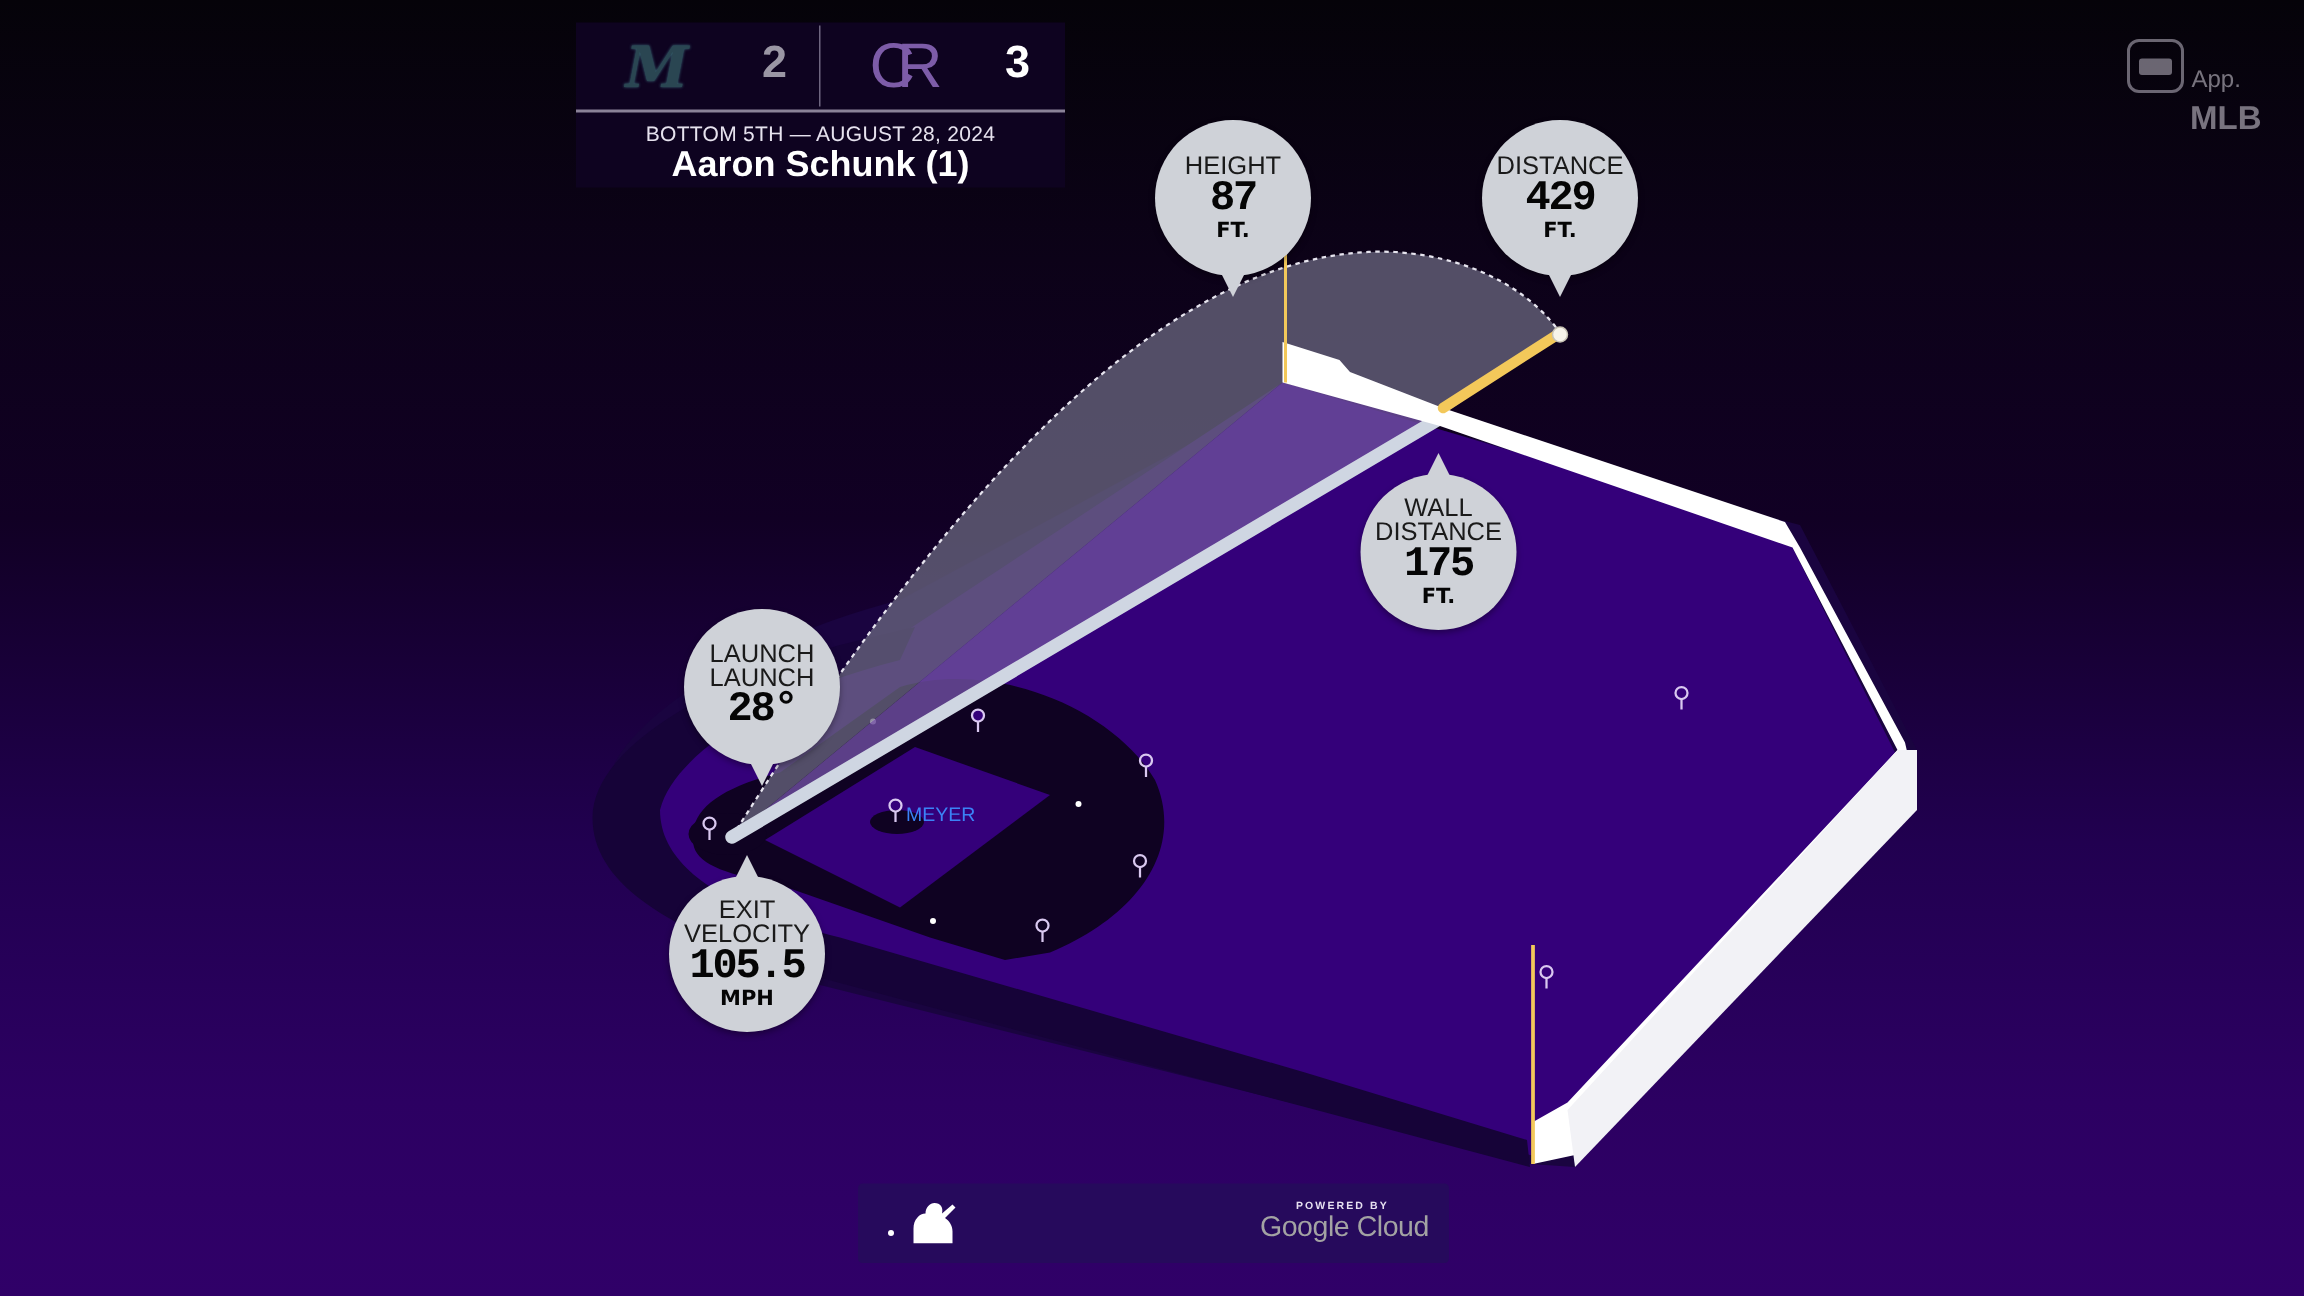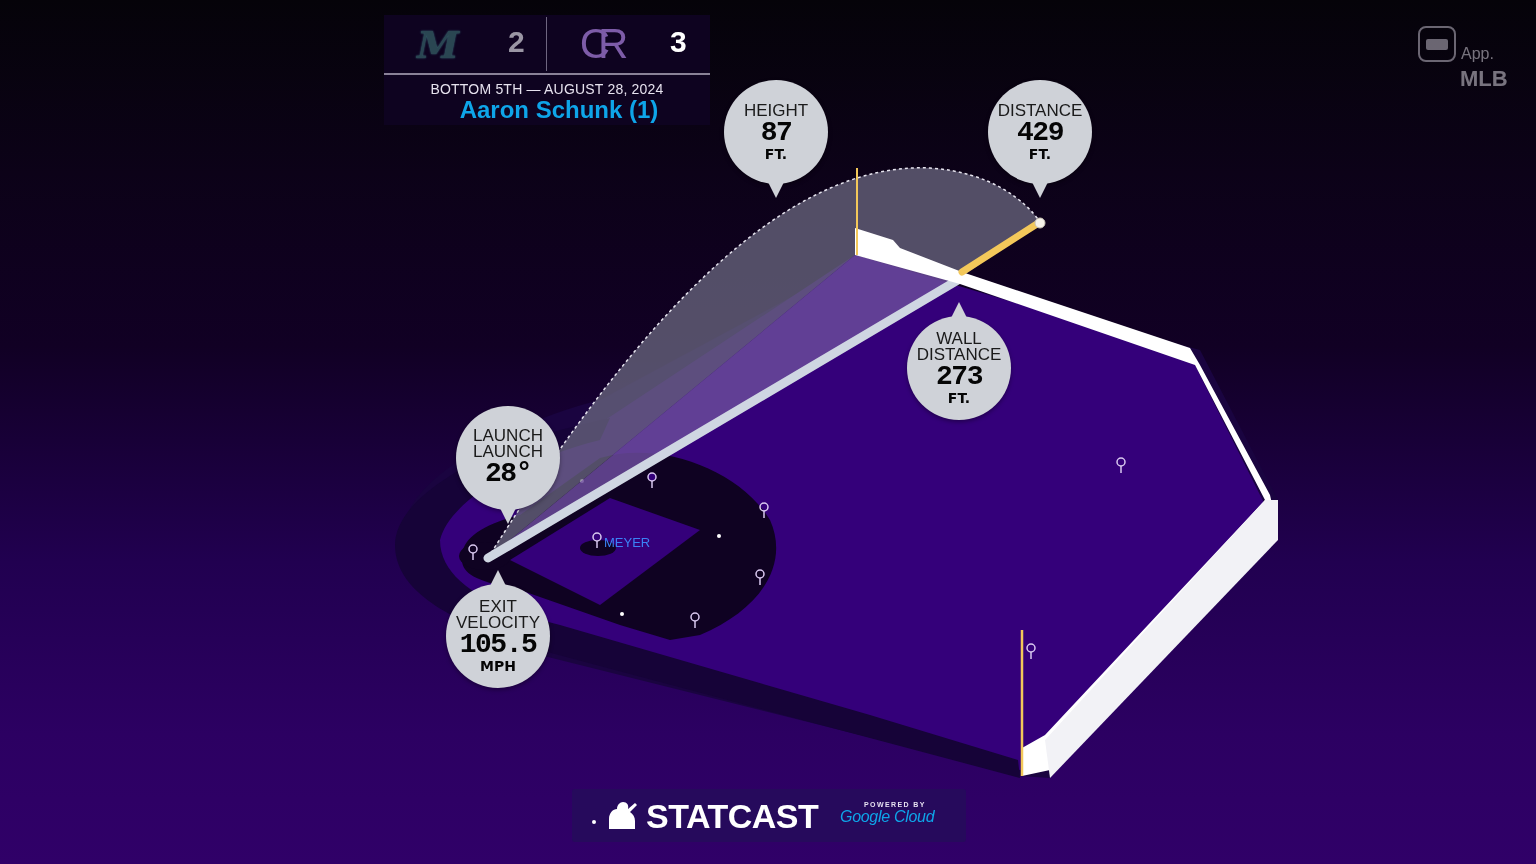"Aaron Schunk (1)" .batter-name { color: #0ea5e9 -> #ffffff; left: 12px -> 0 }
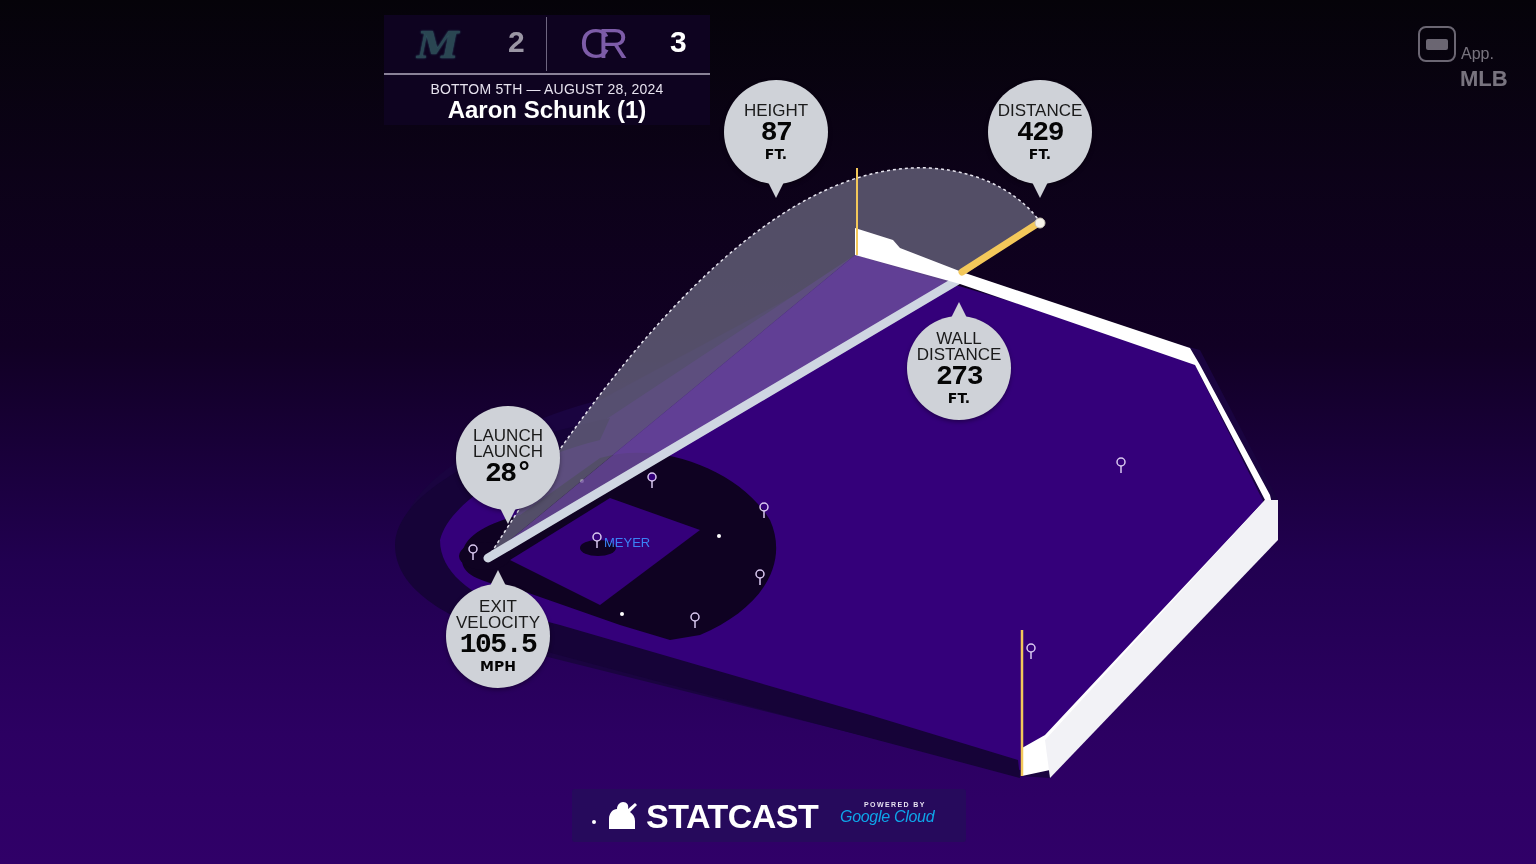"HEIGHT" div.bubble { left: 724px -> 770px }
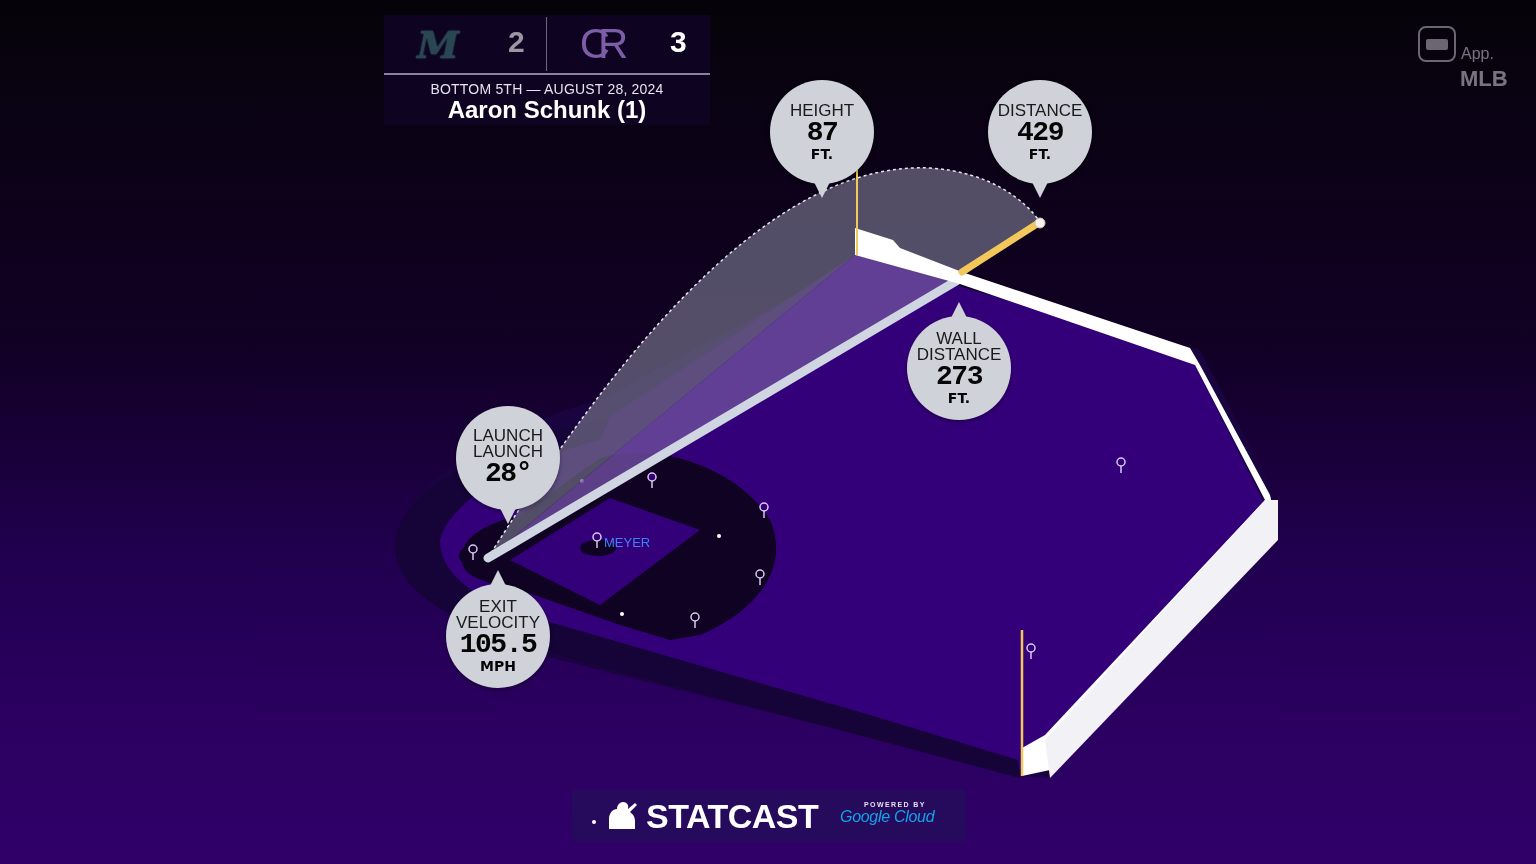"273" div.val { text: 273 -> 175 }
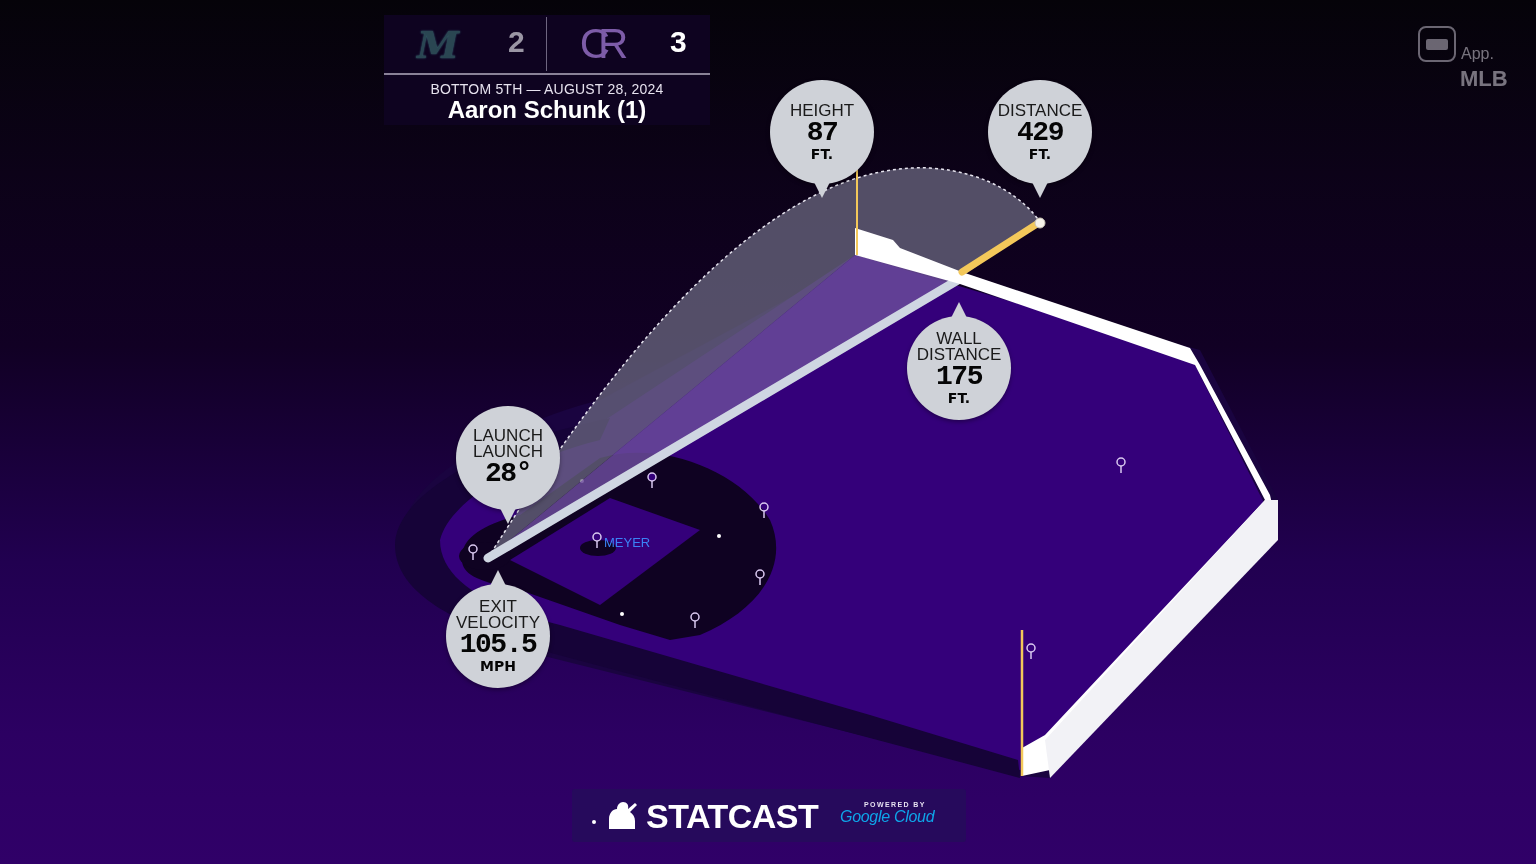"STATCAST" div.word { html: <div>STATCAST</div> -> none }
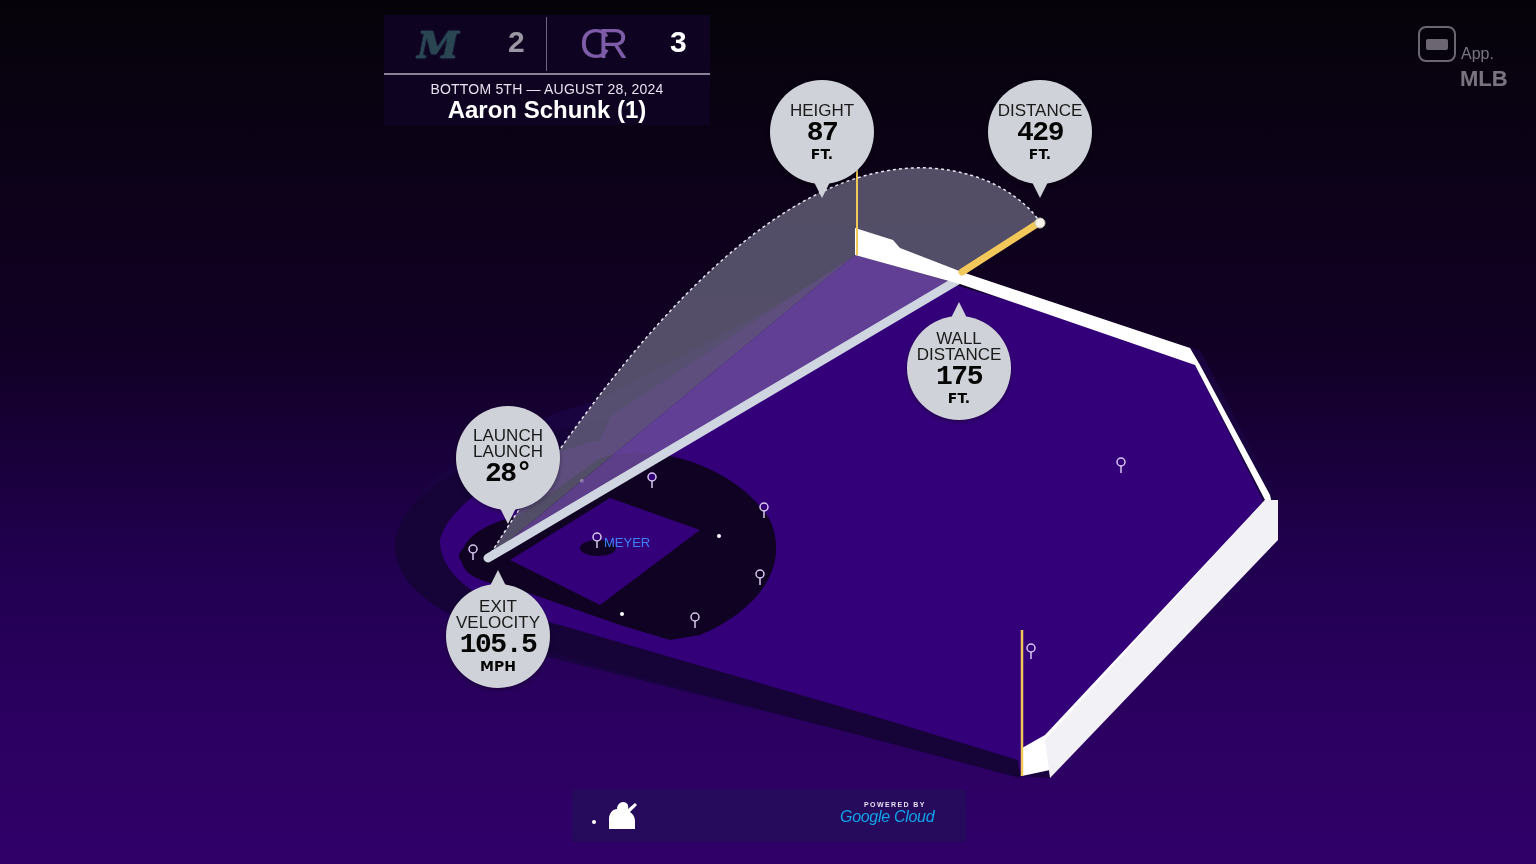"Google Cloud" .statcast .gcloud { color: #0ea5e9 -> #a3a3a3; font-size: 16px -> 19px; font-style: italic -> none }
